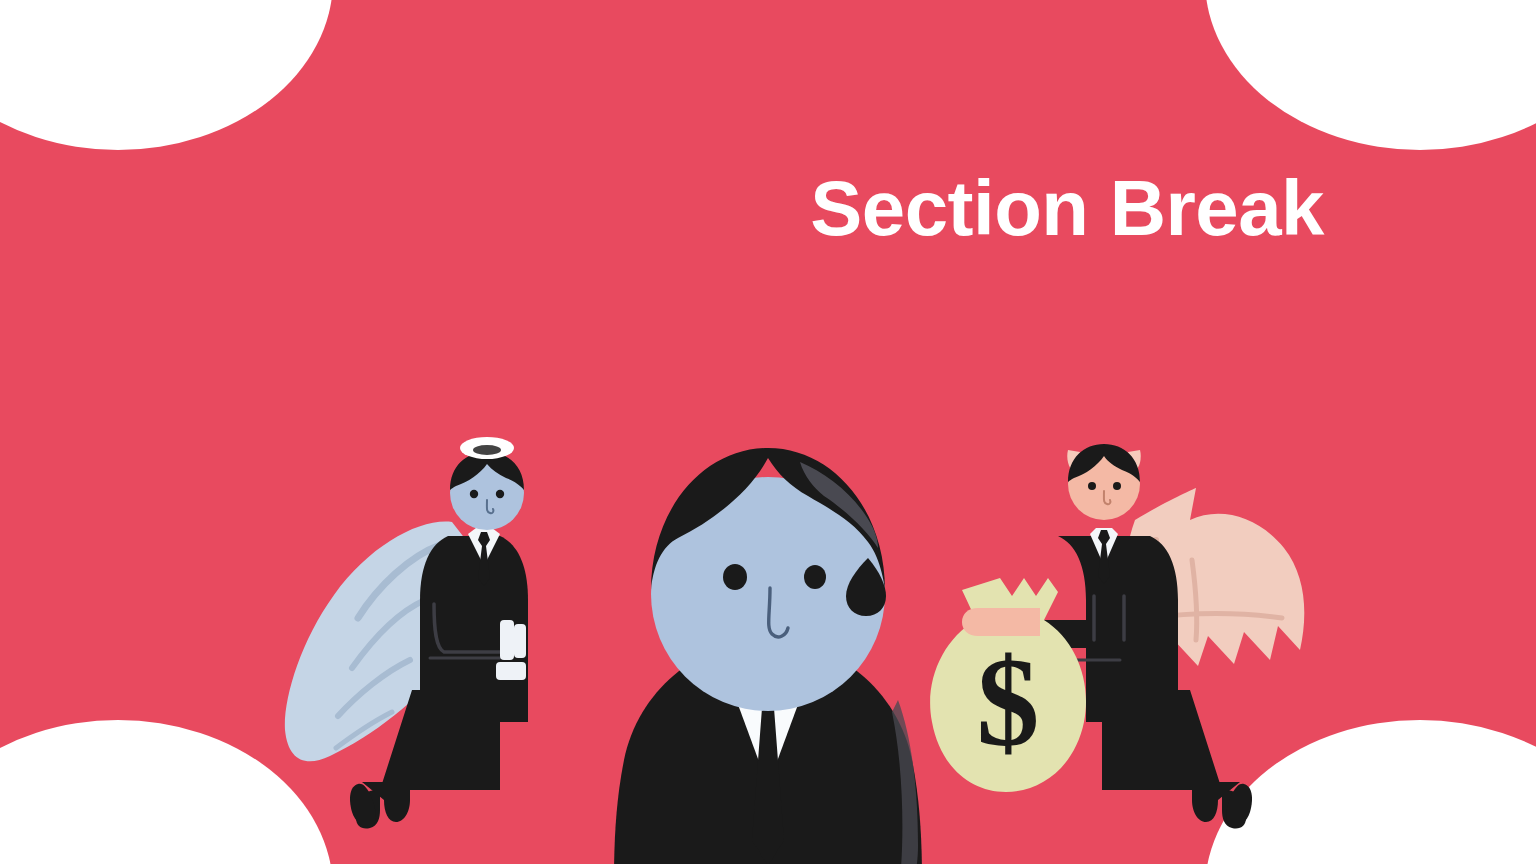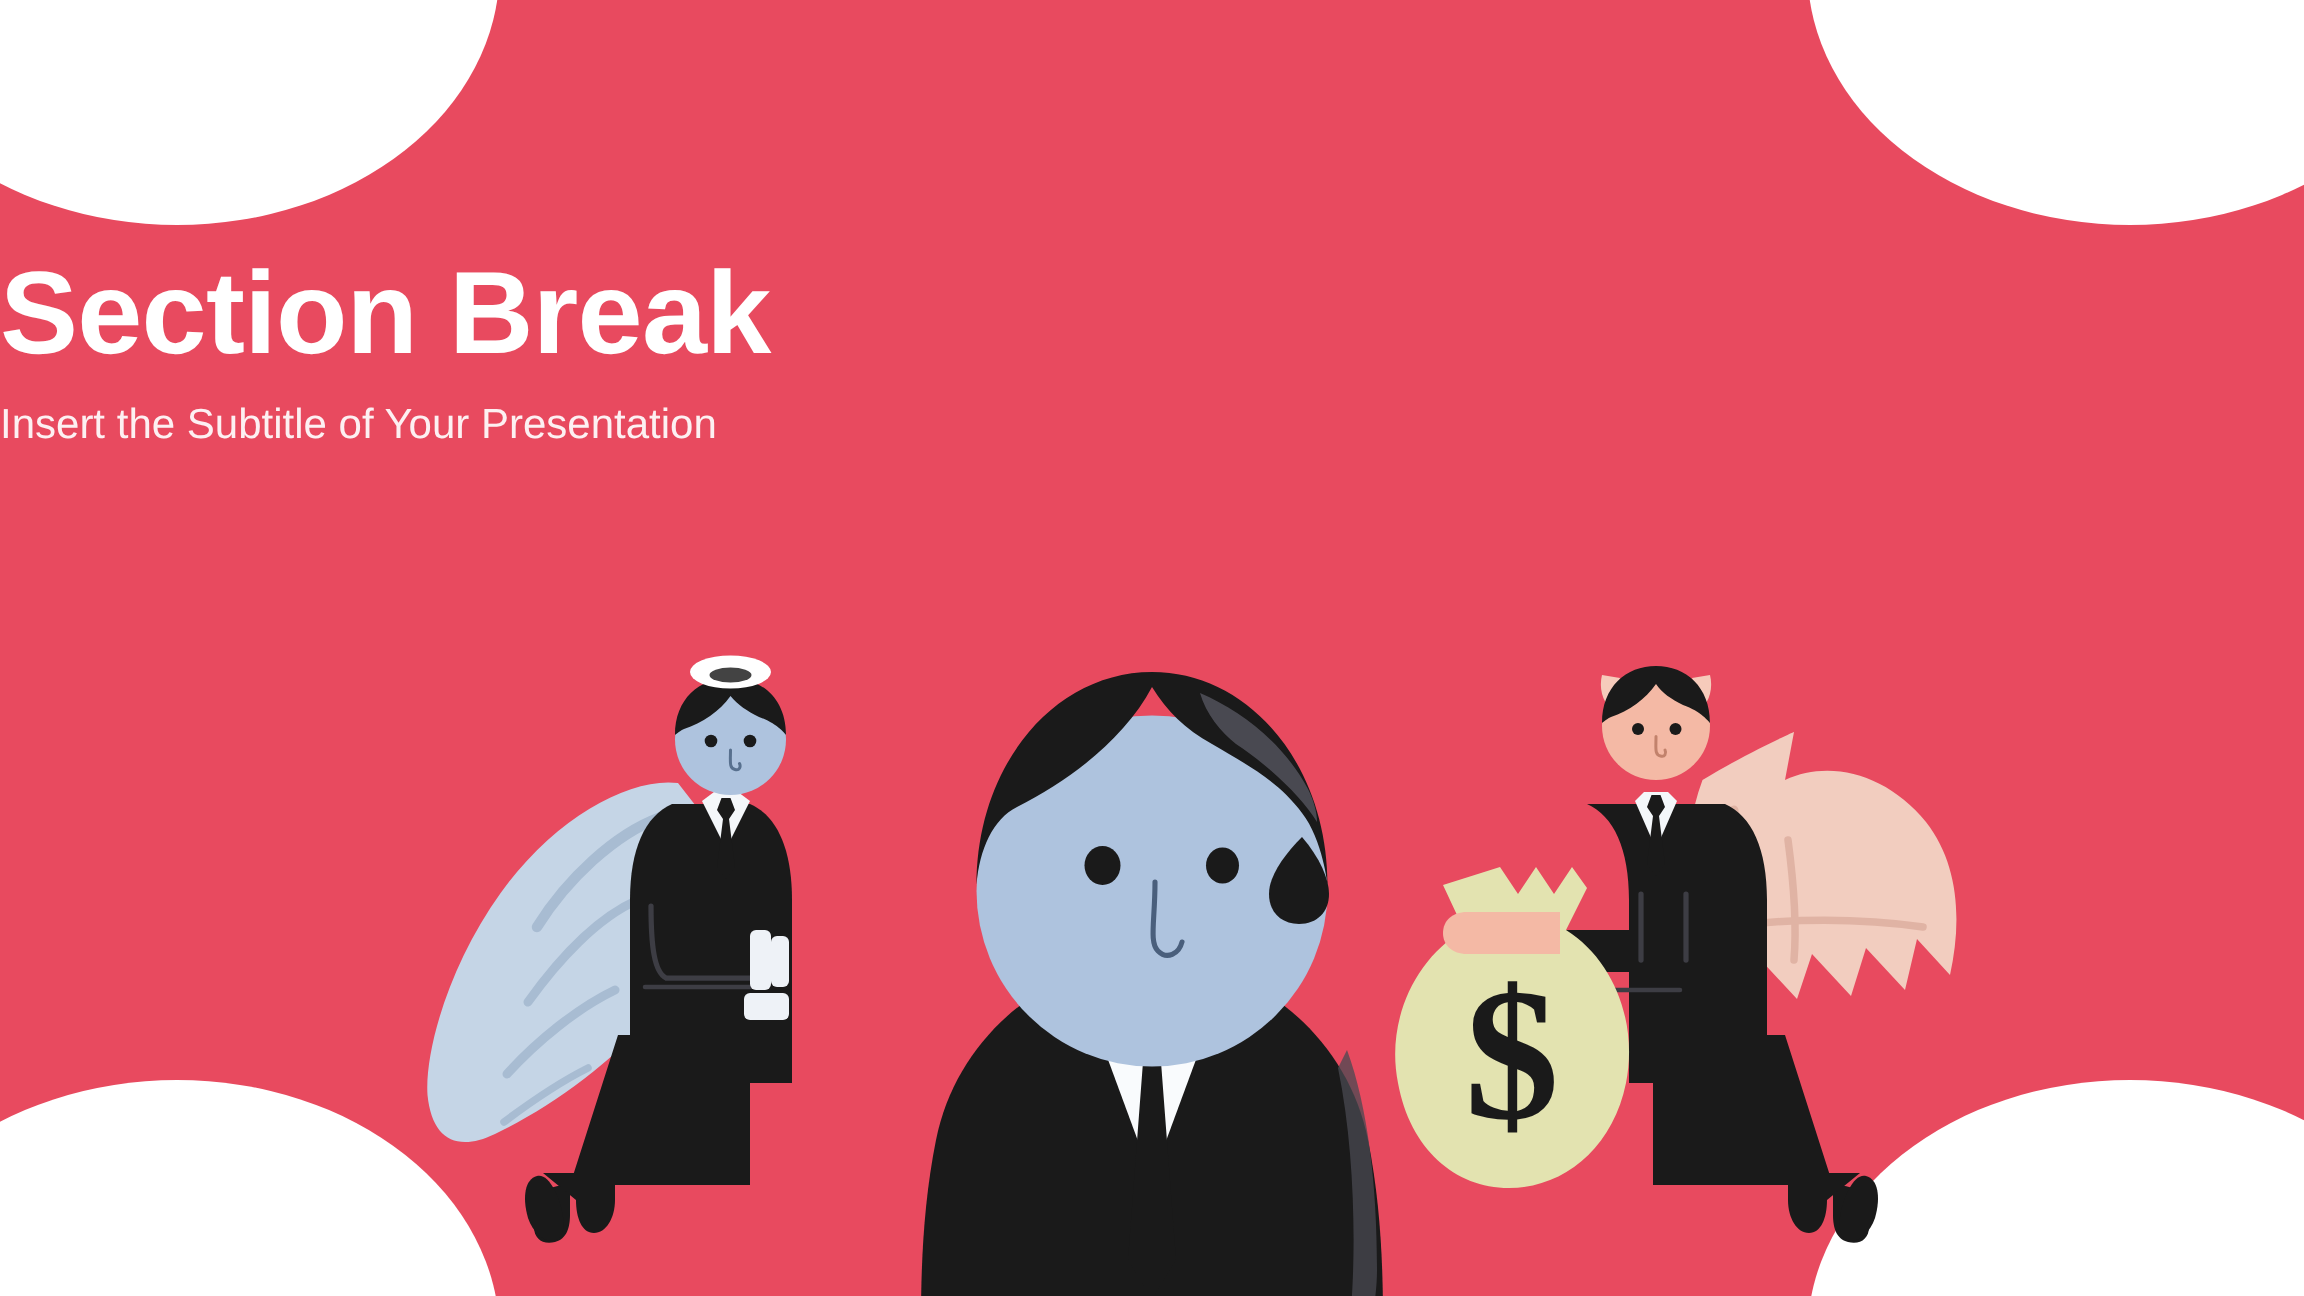"Section Break" .text-block { text-align: left -> right }
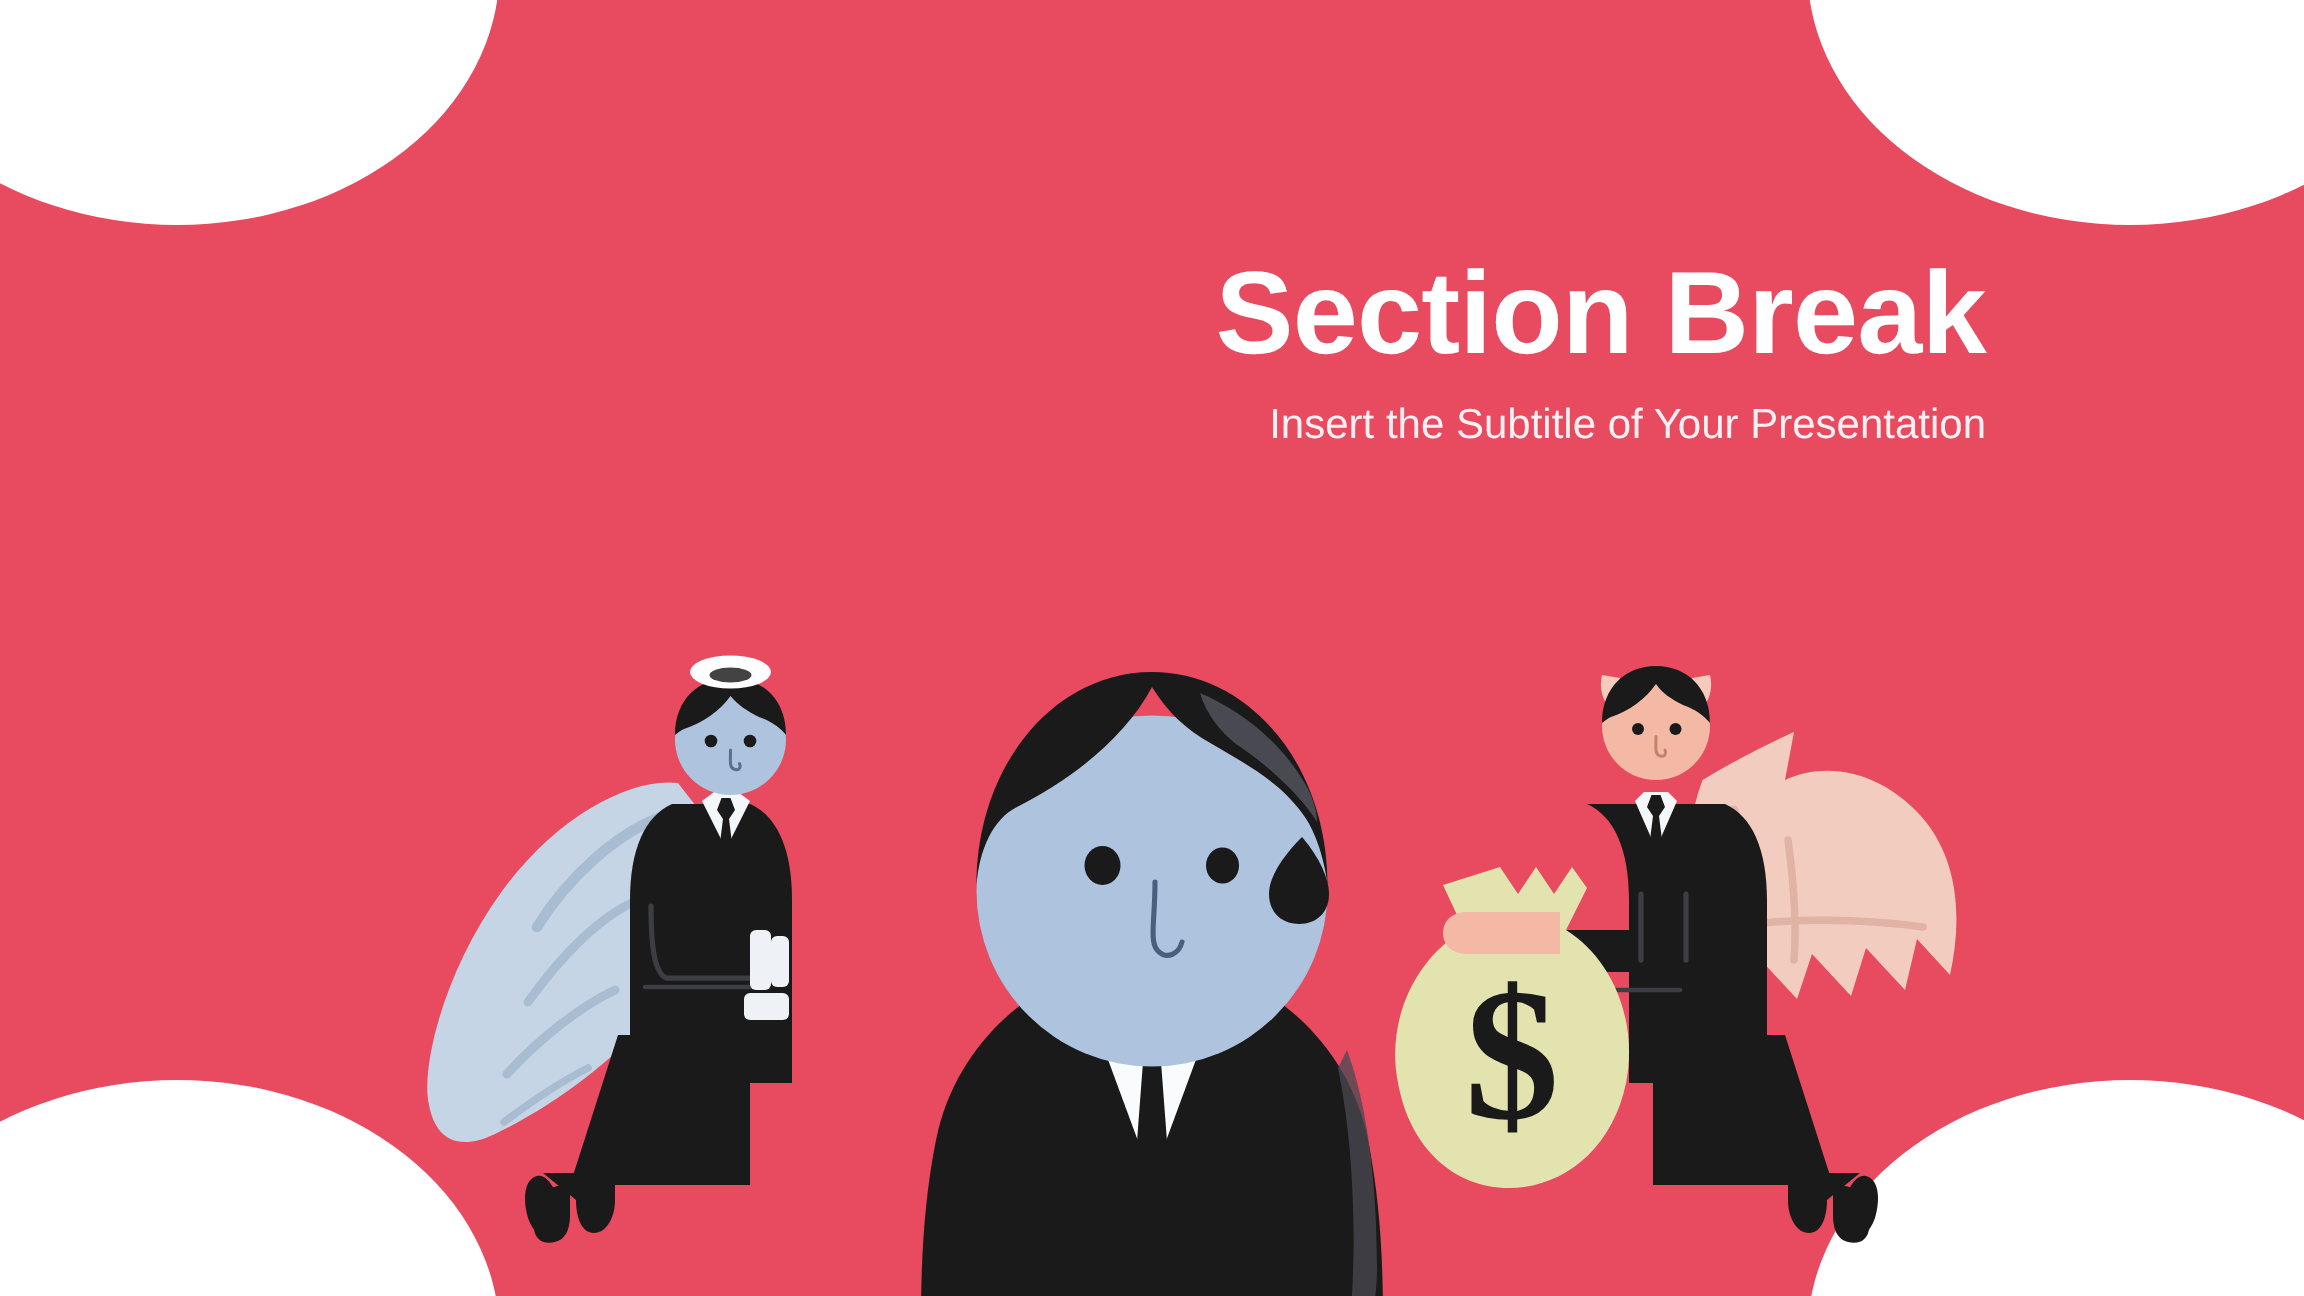"Insert the Subtitle of Your" p { html: <p>Insert the Subtitle of Your Presentation</p> -> none }
